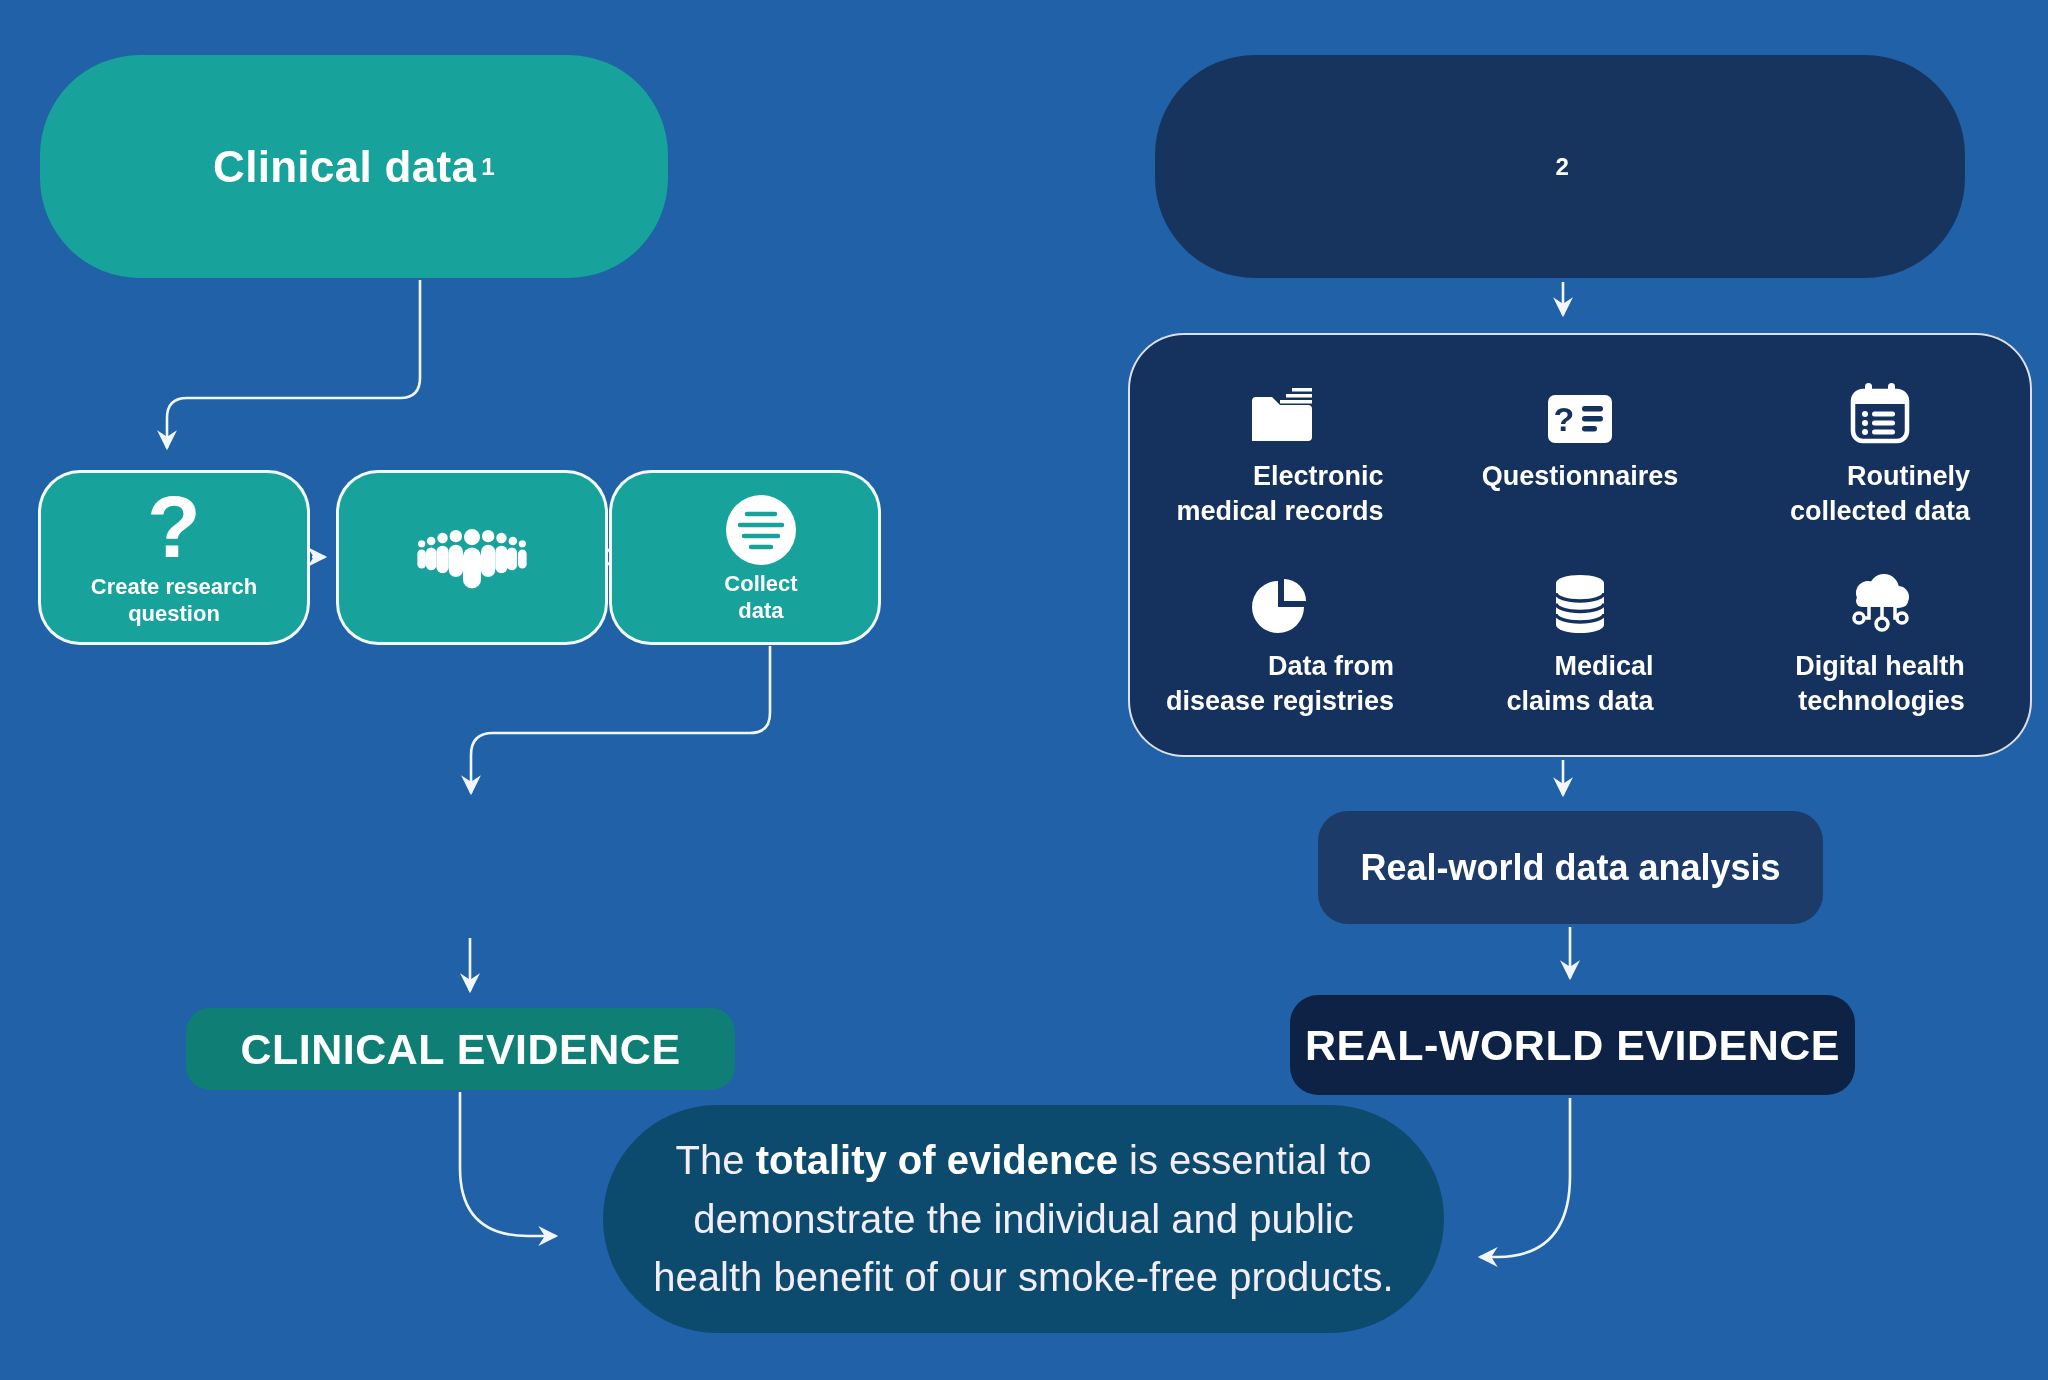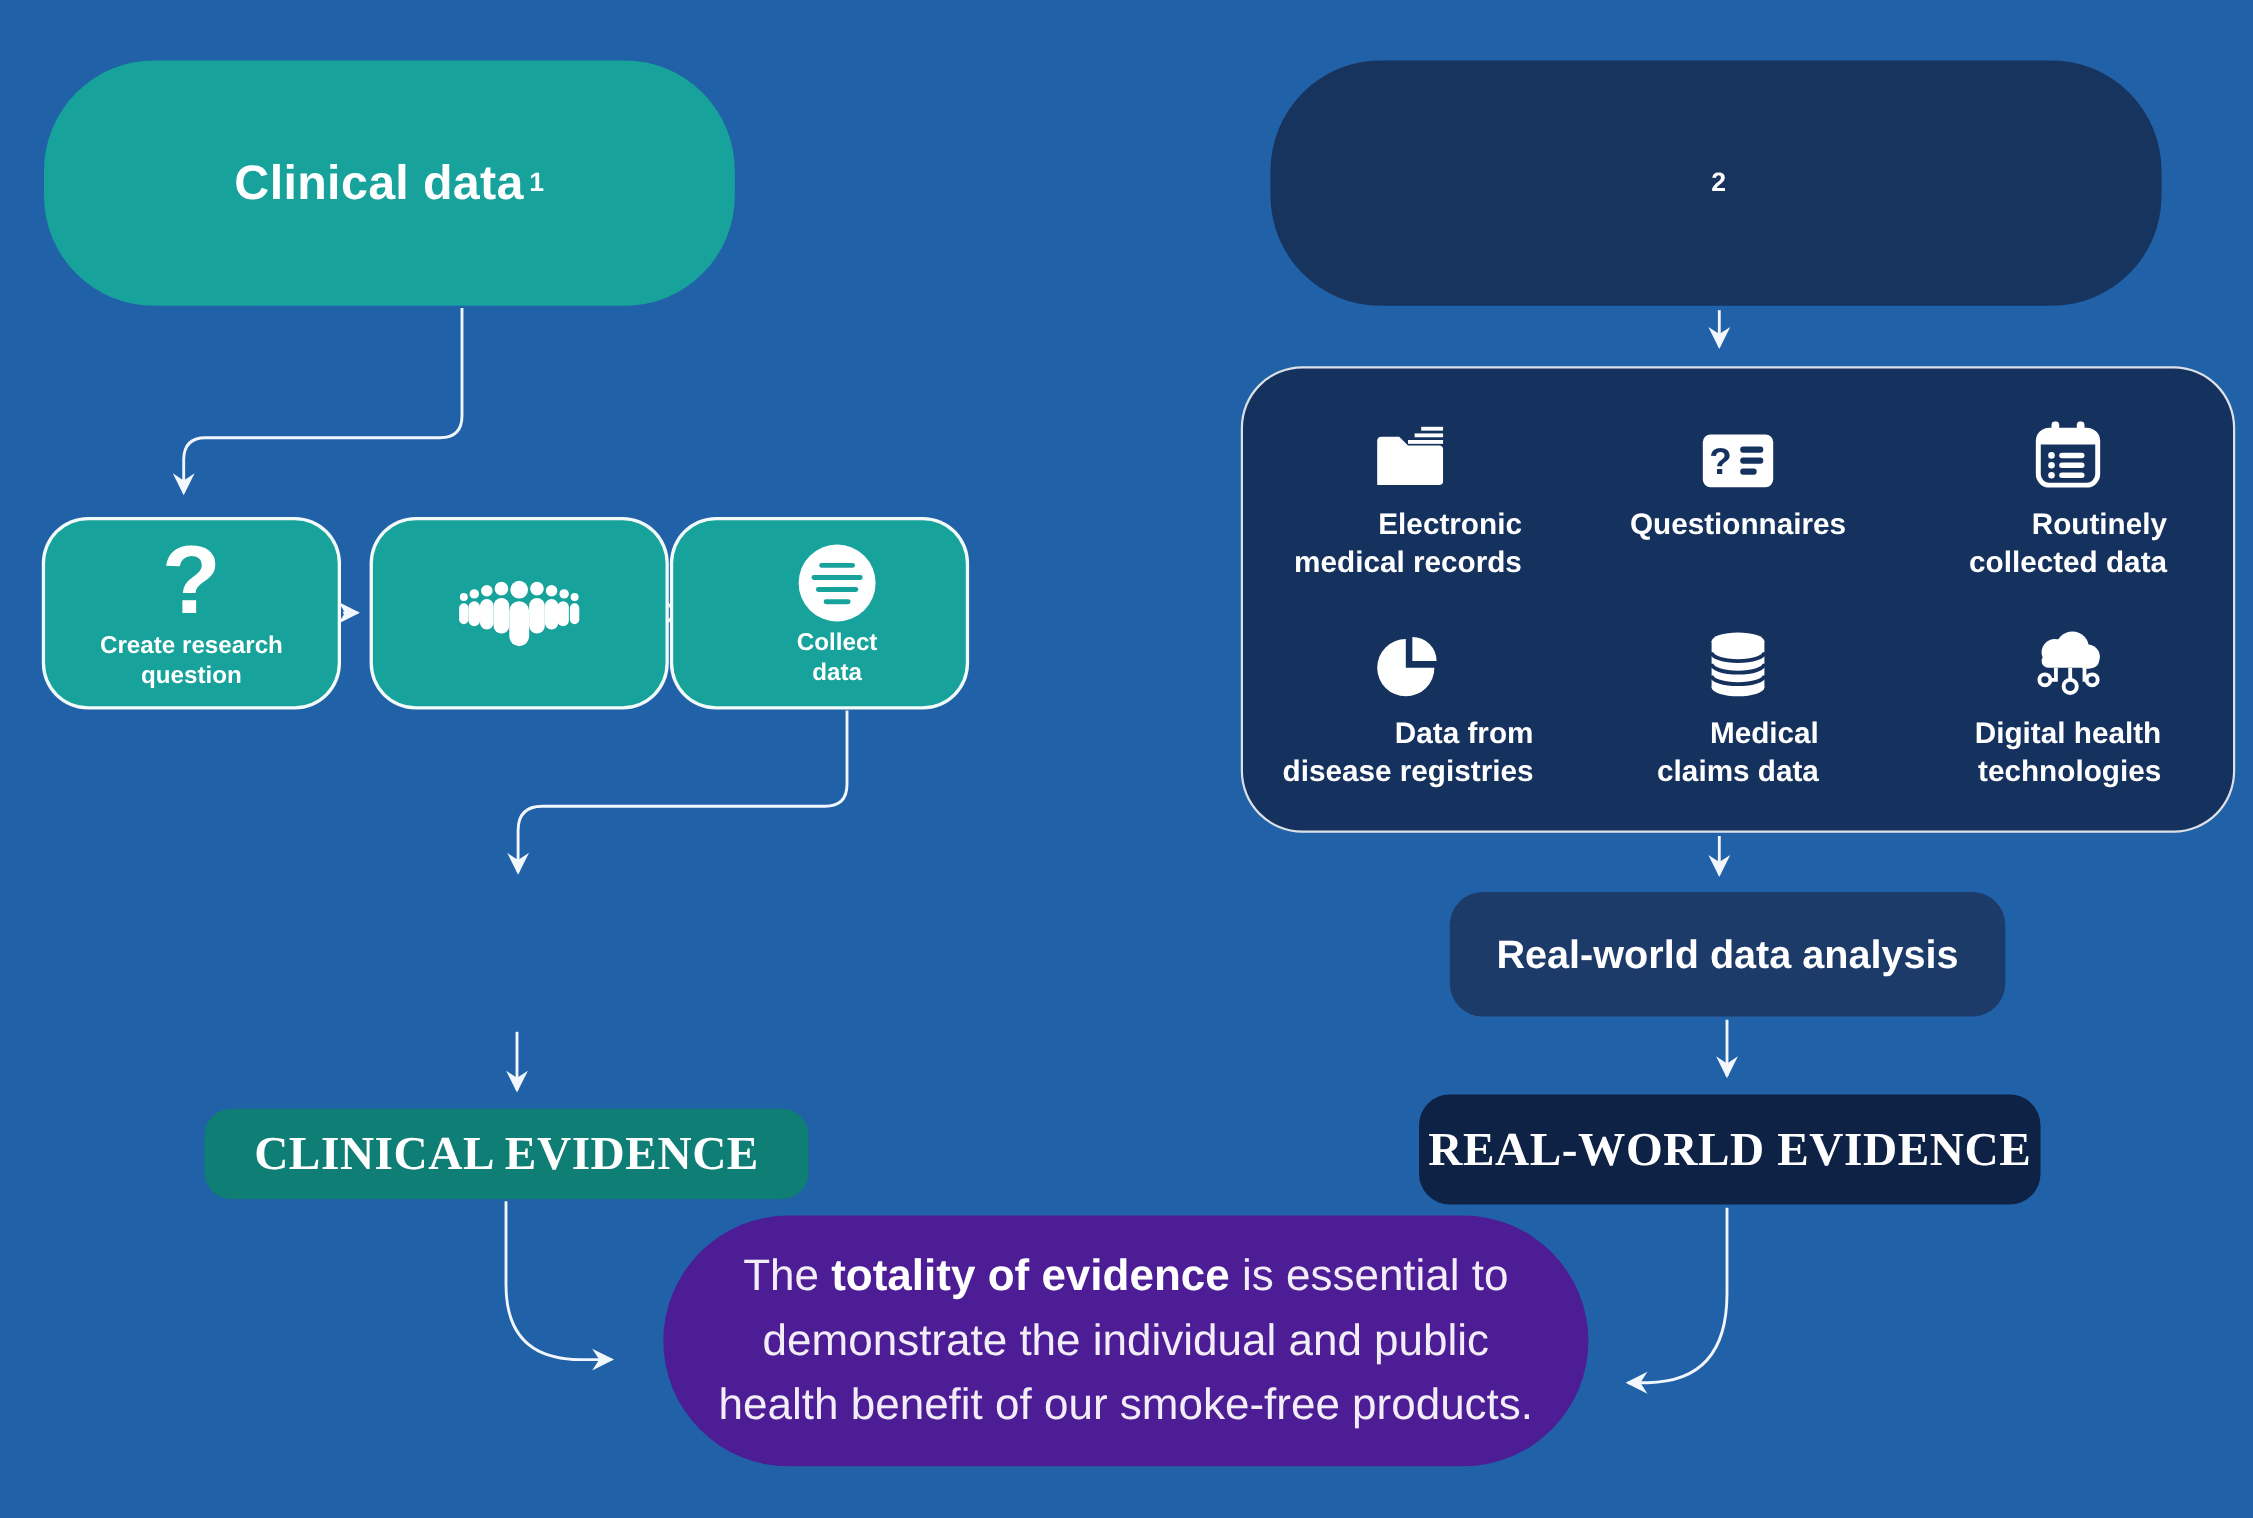"CLINICAL EVIDENCE" .evidence { font-family: Liberation Serif, serif -> none }
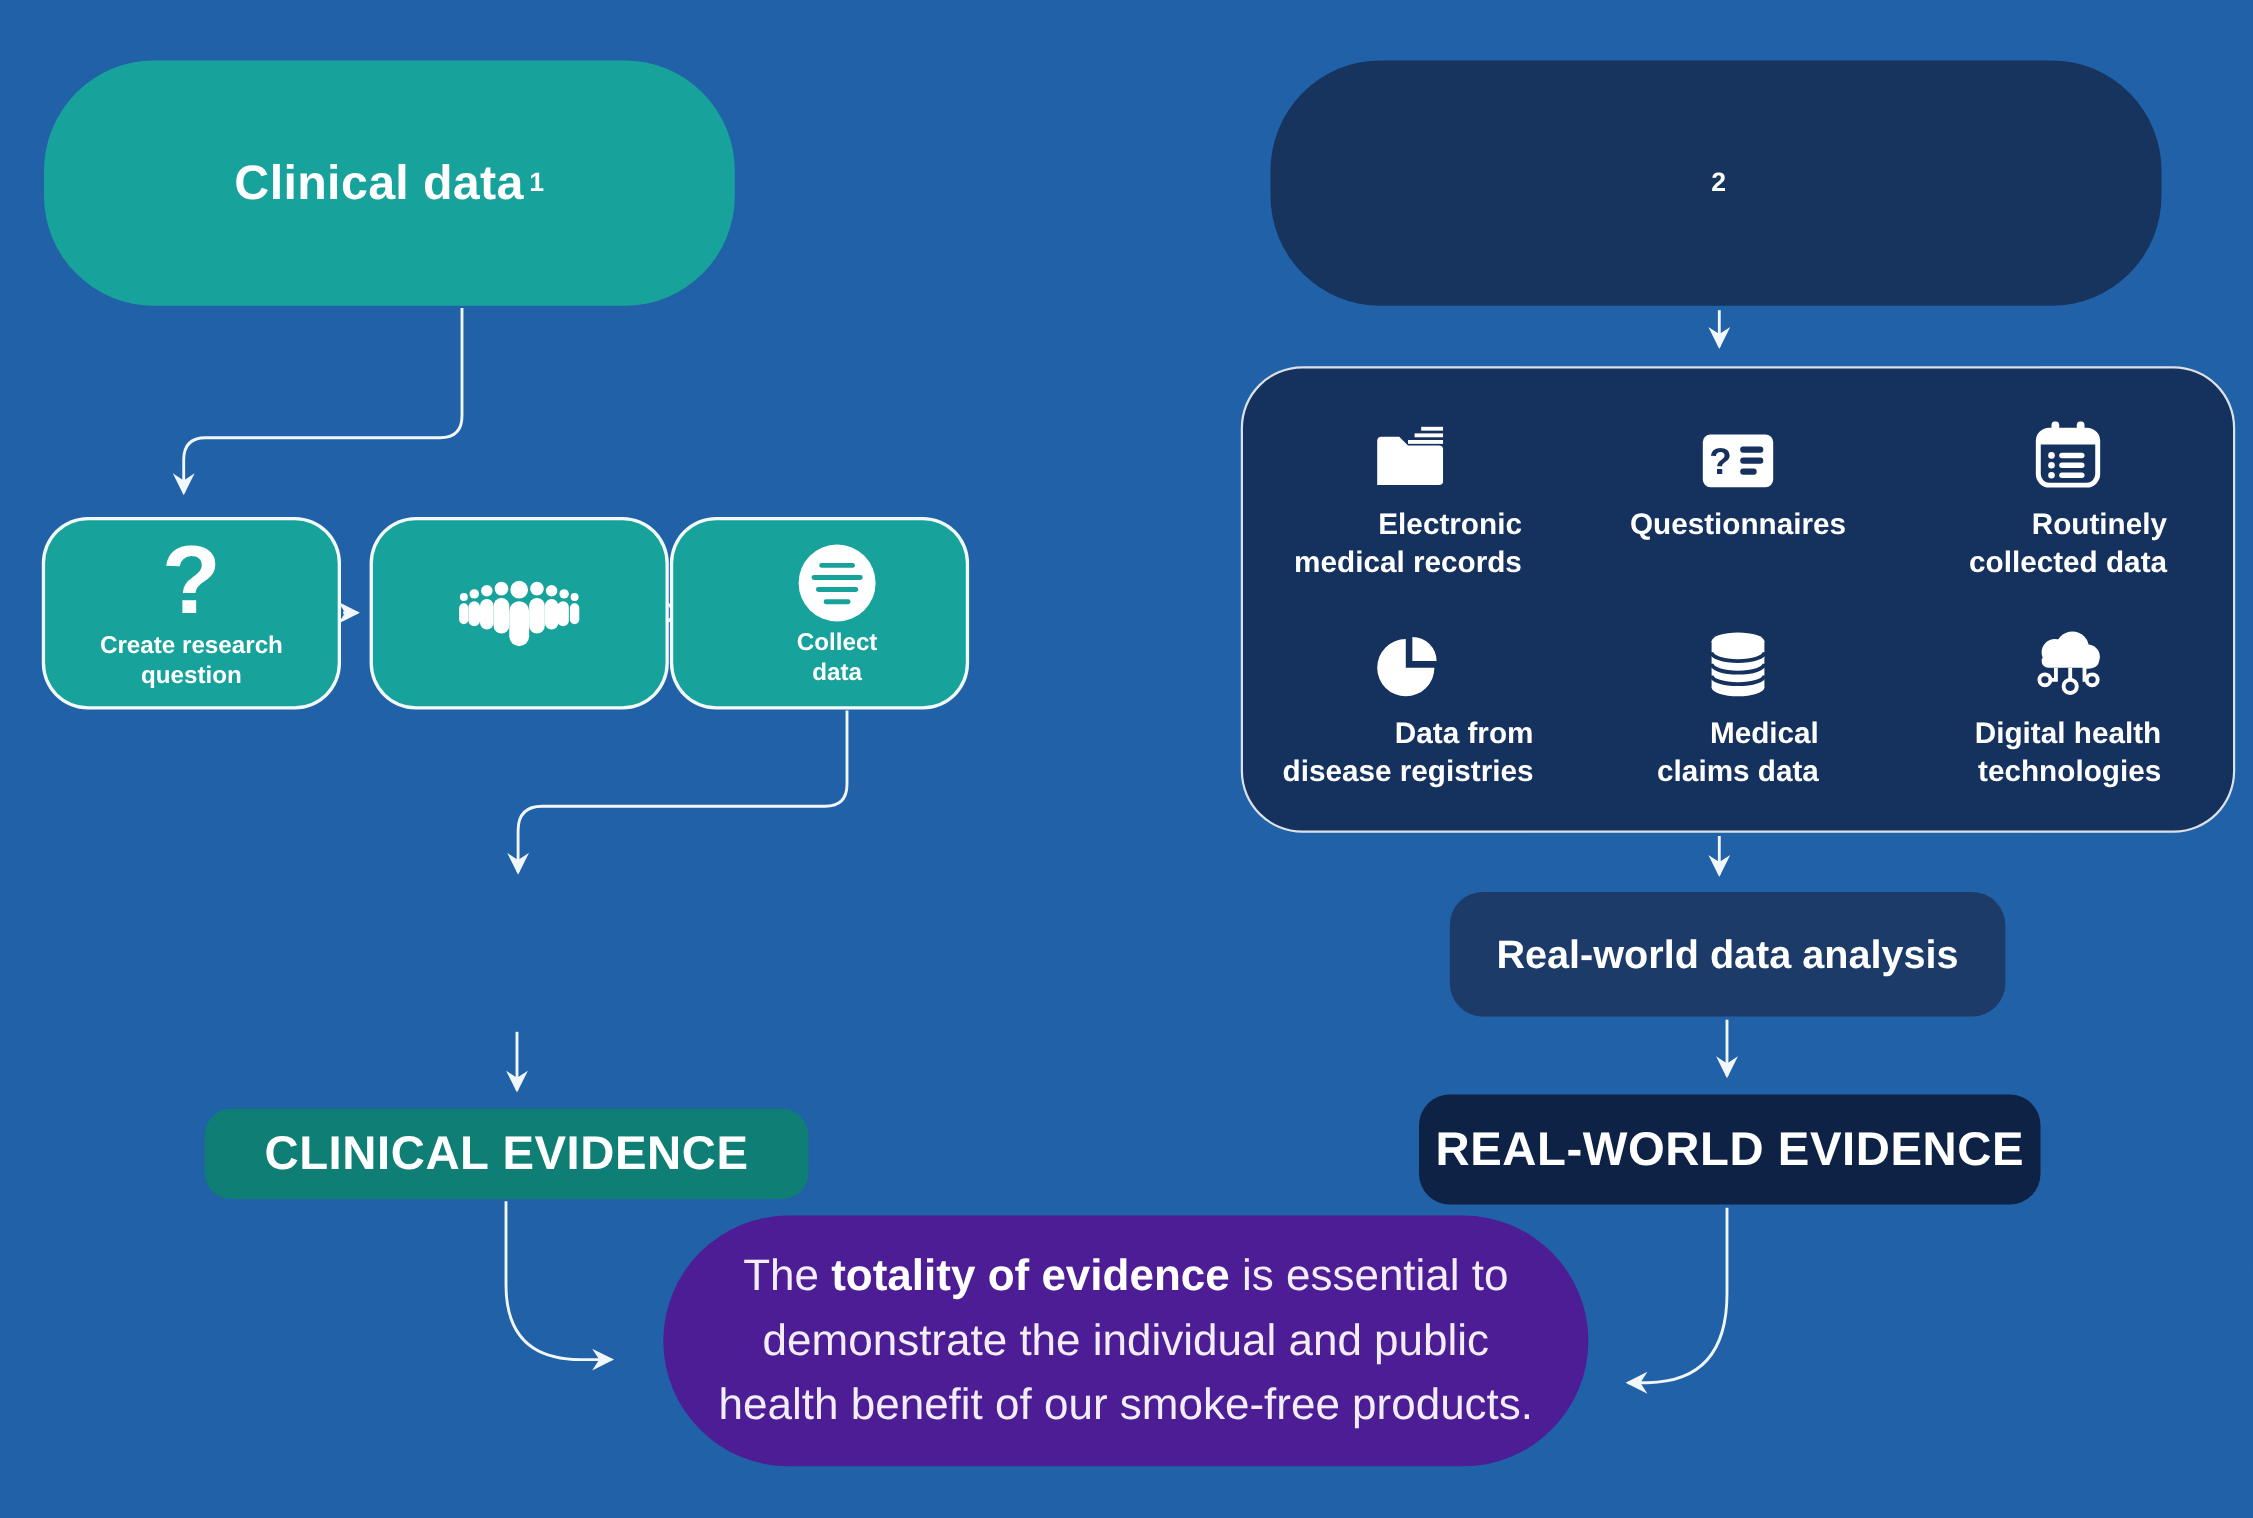"The totality of evidence is" .conclusion { background: #4c1d95 -> #0c4a6e }
